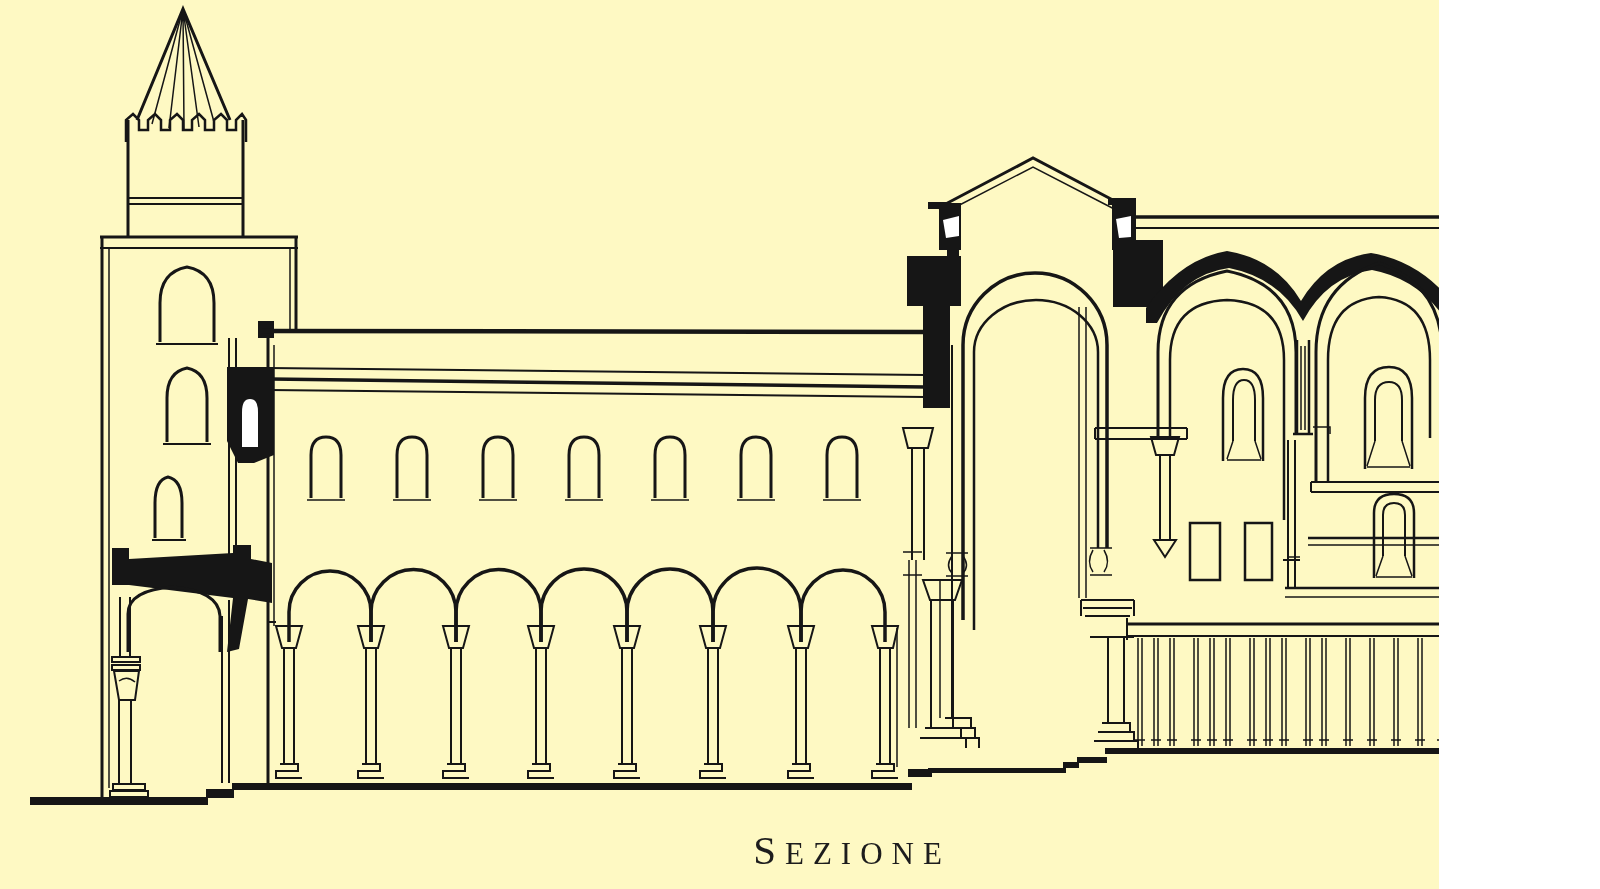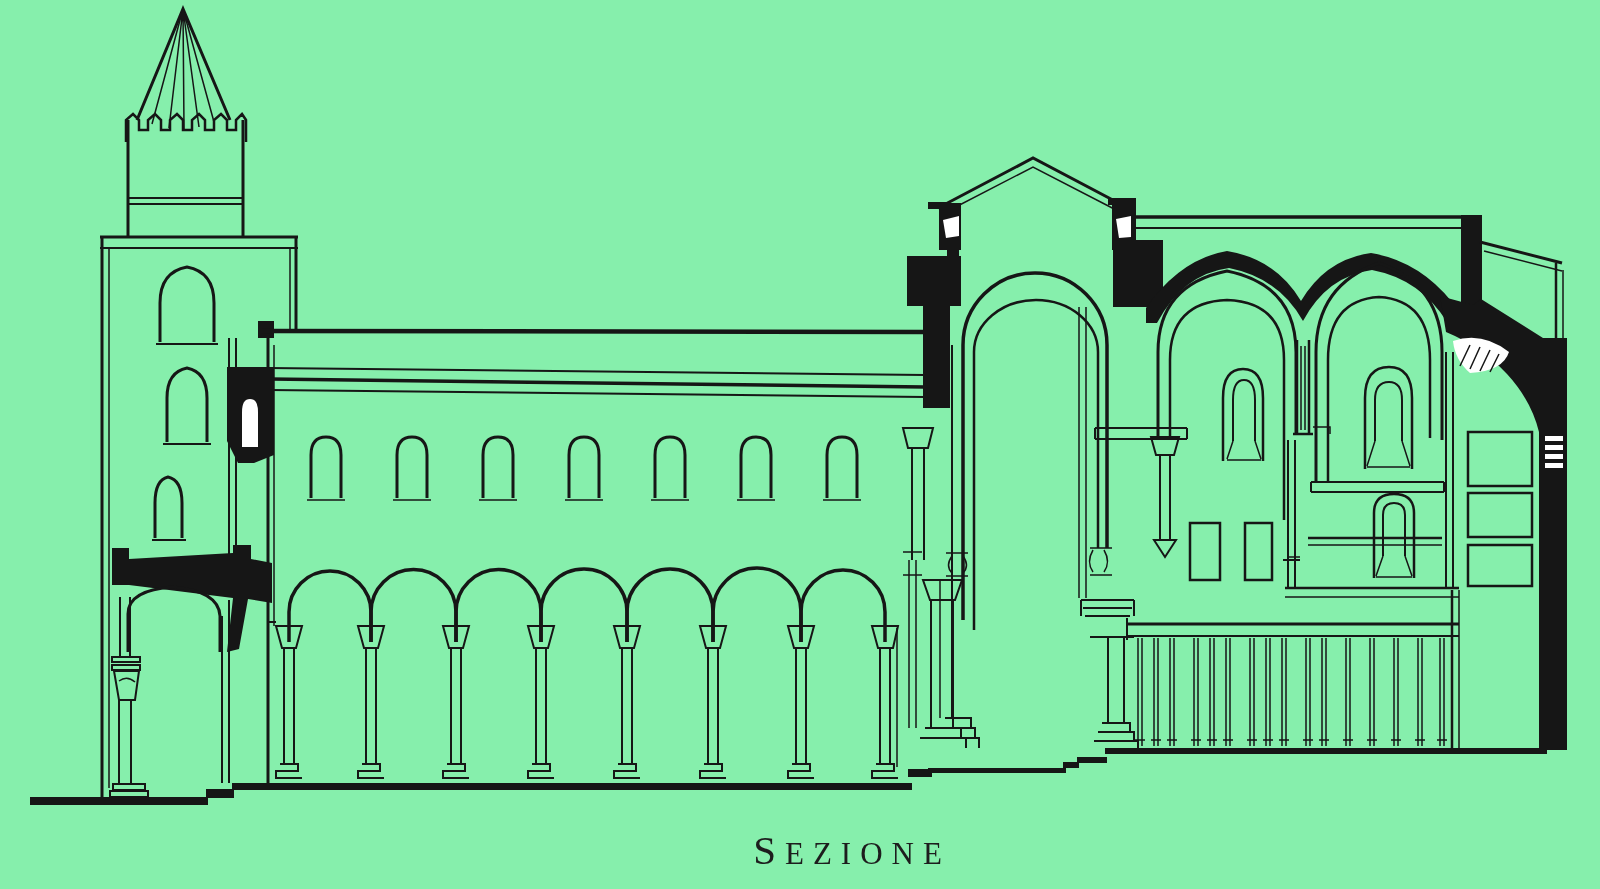"SEZIONE" .page { background: #86efac -> #fef9c3; width: 1600px -> 1439px }
